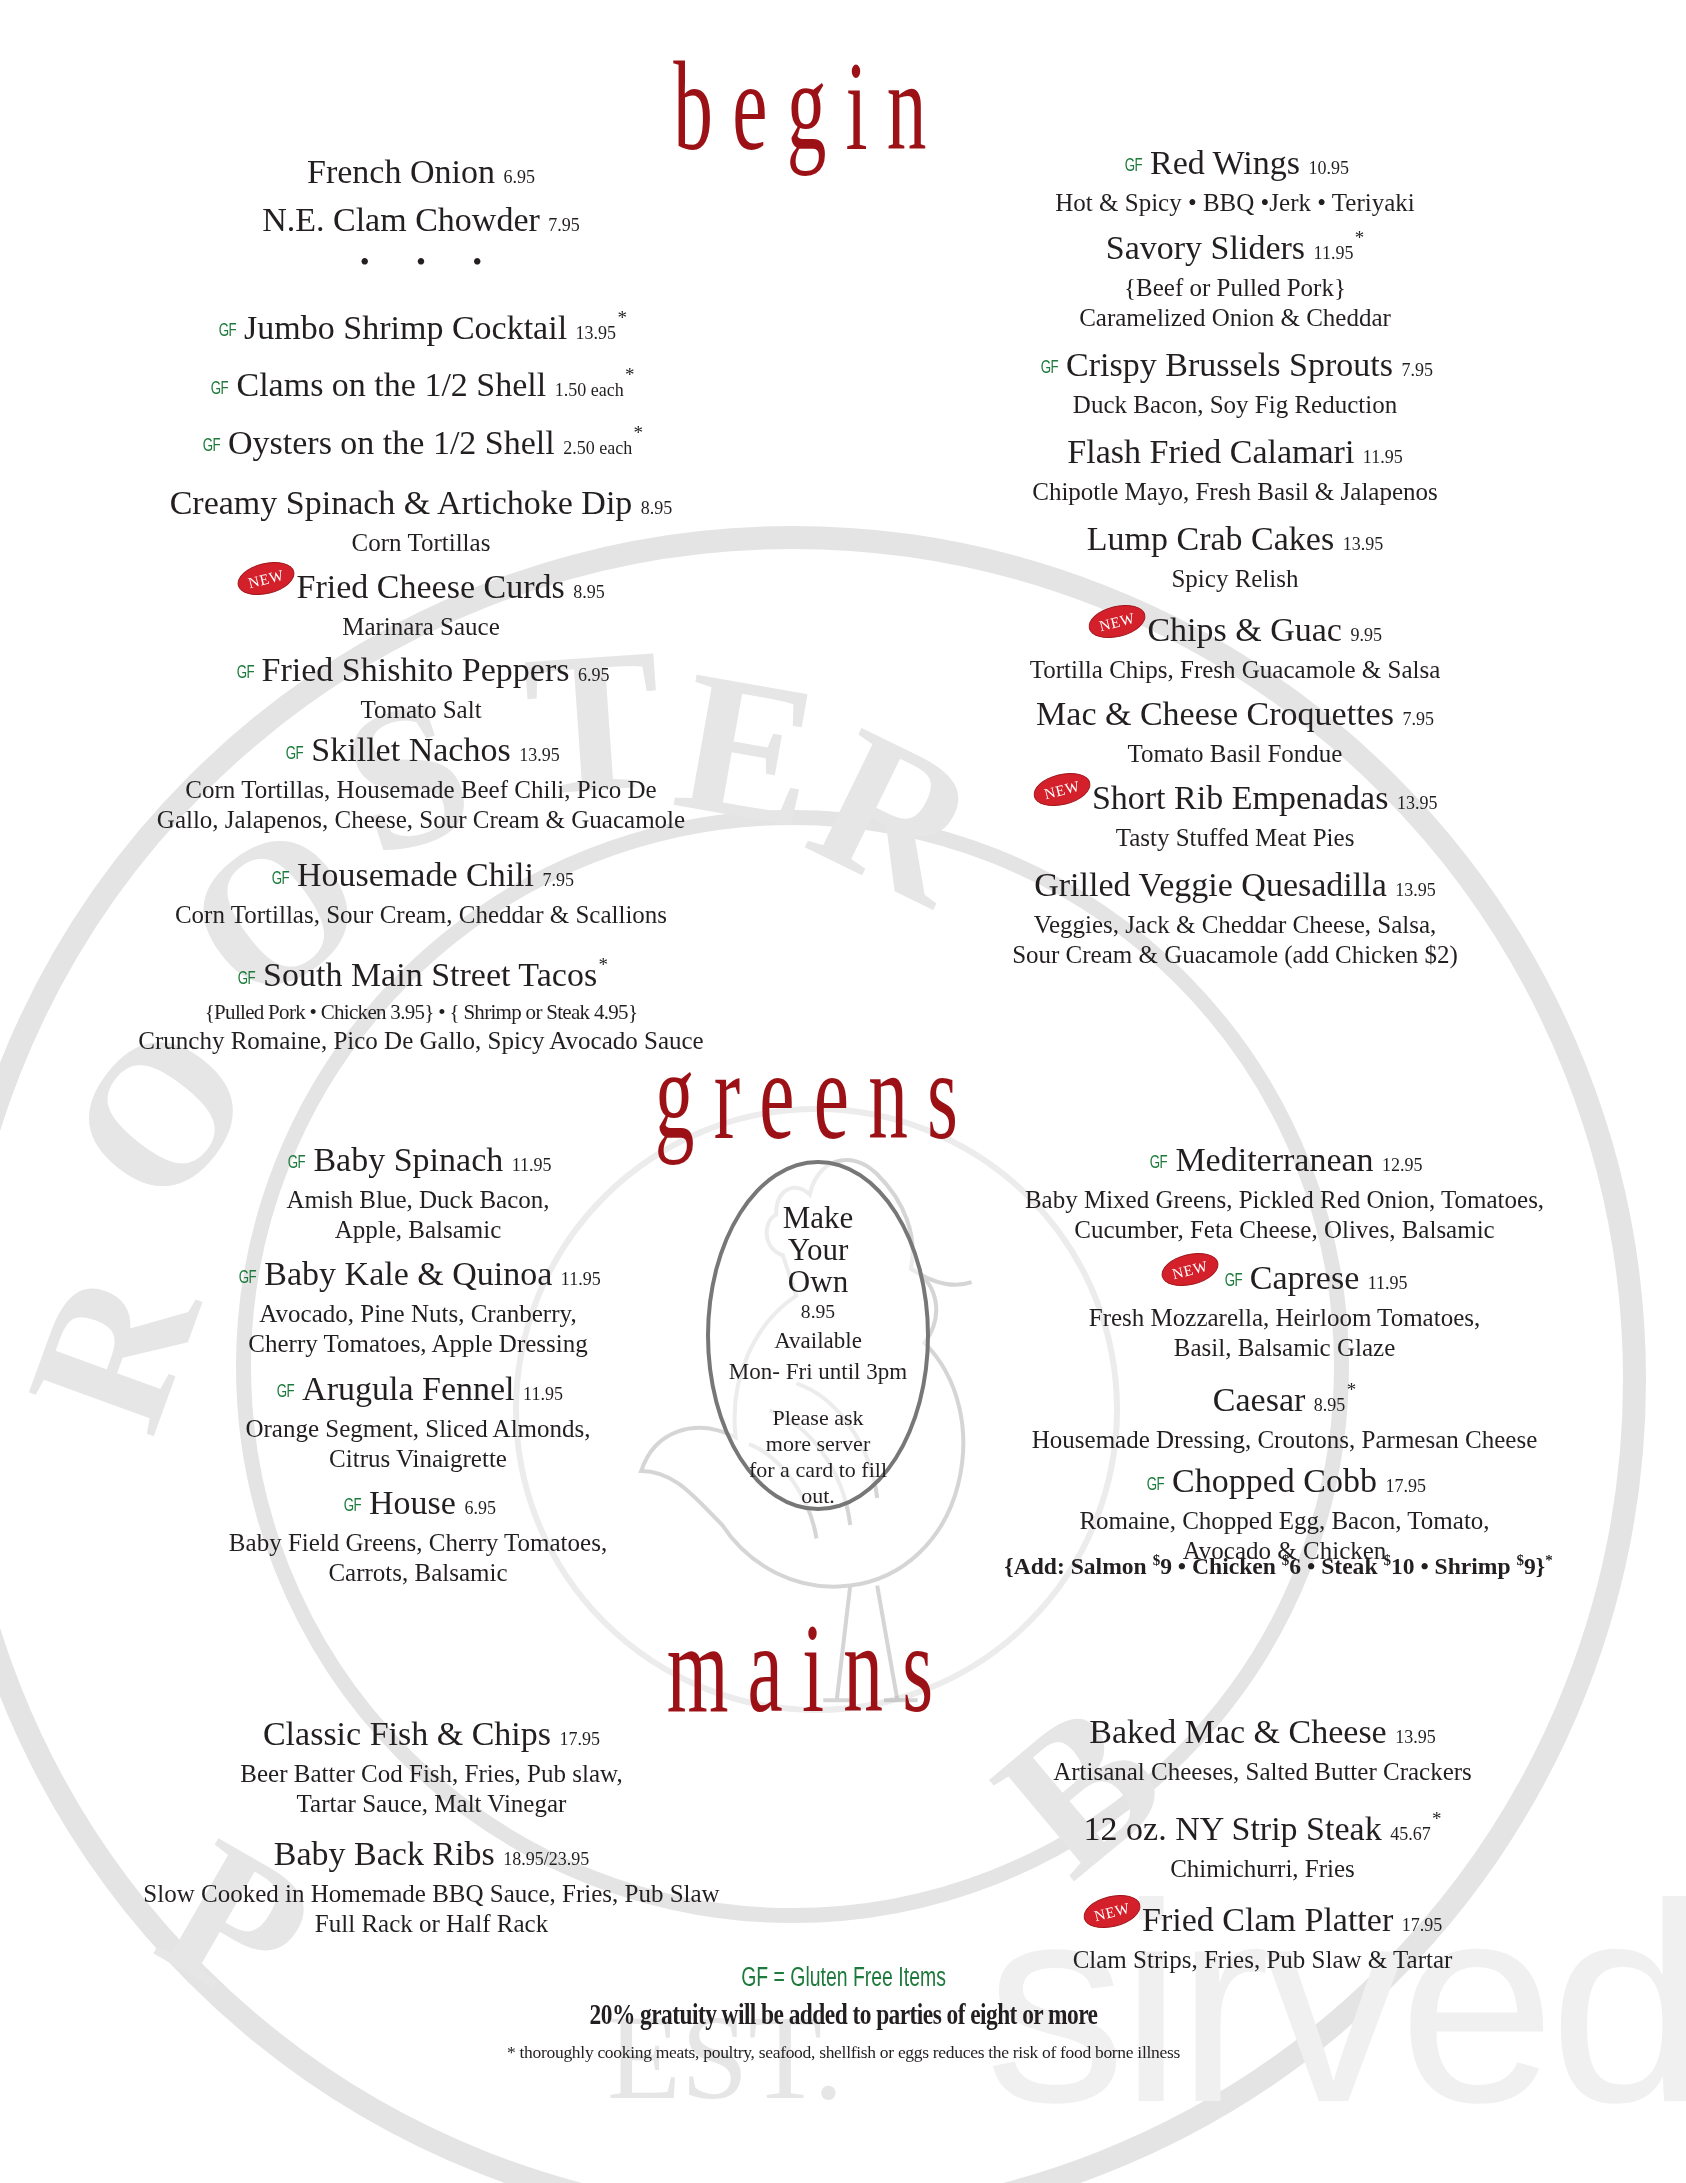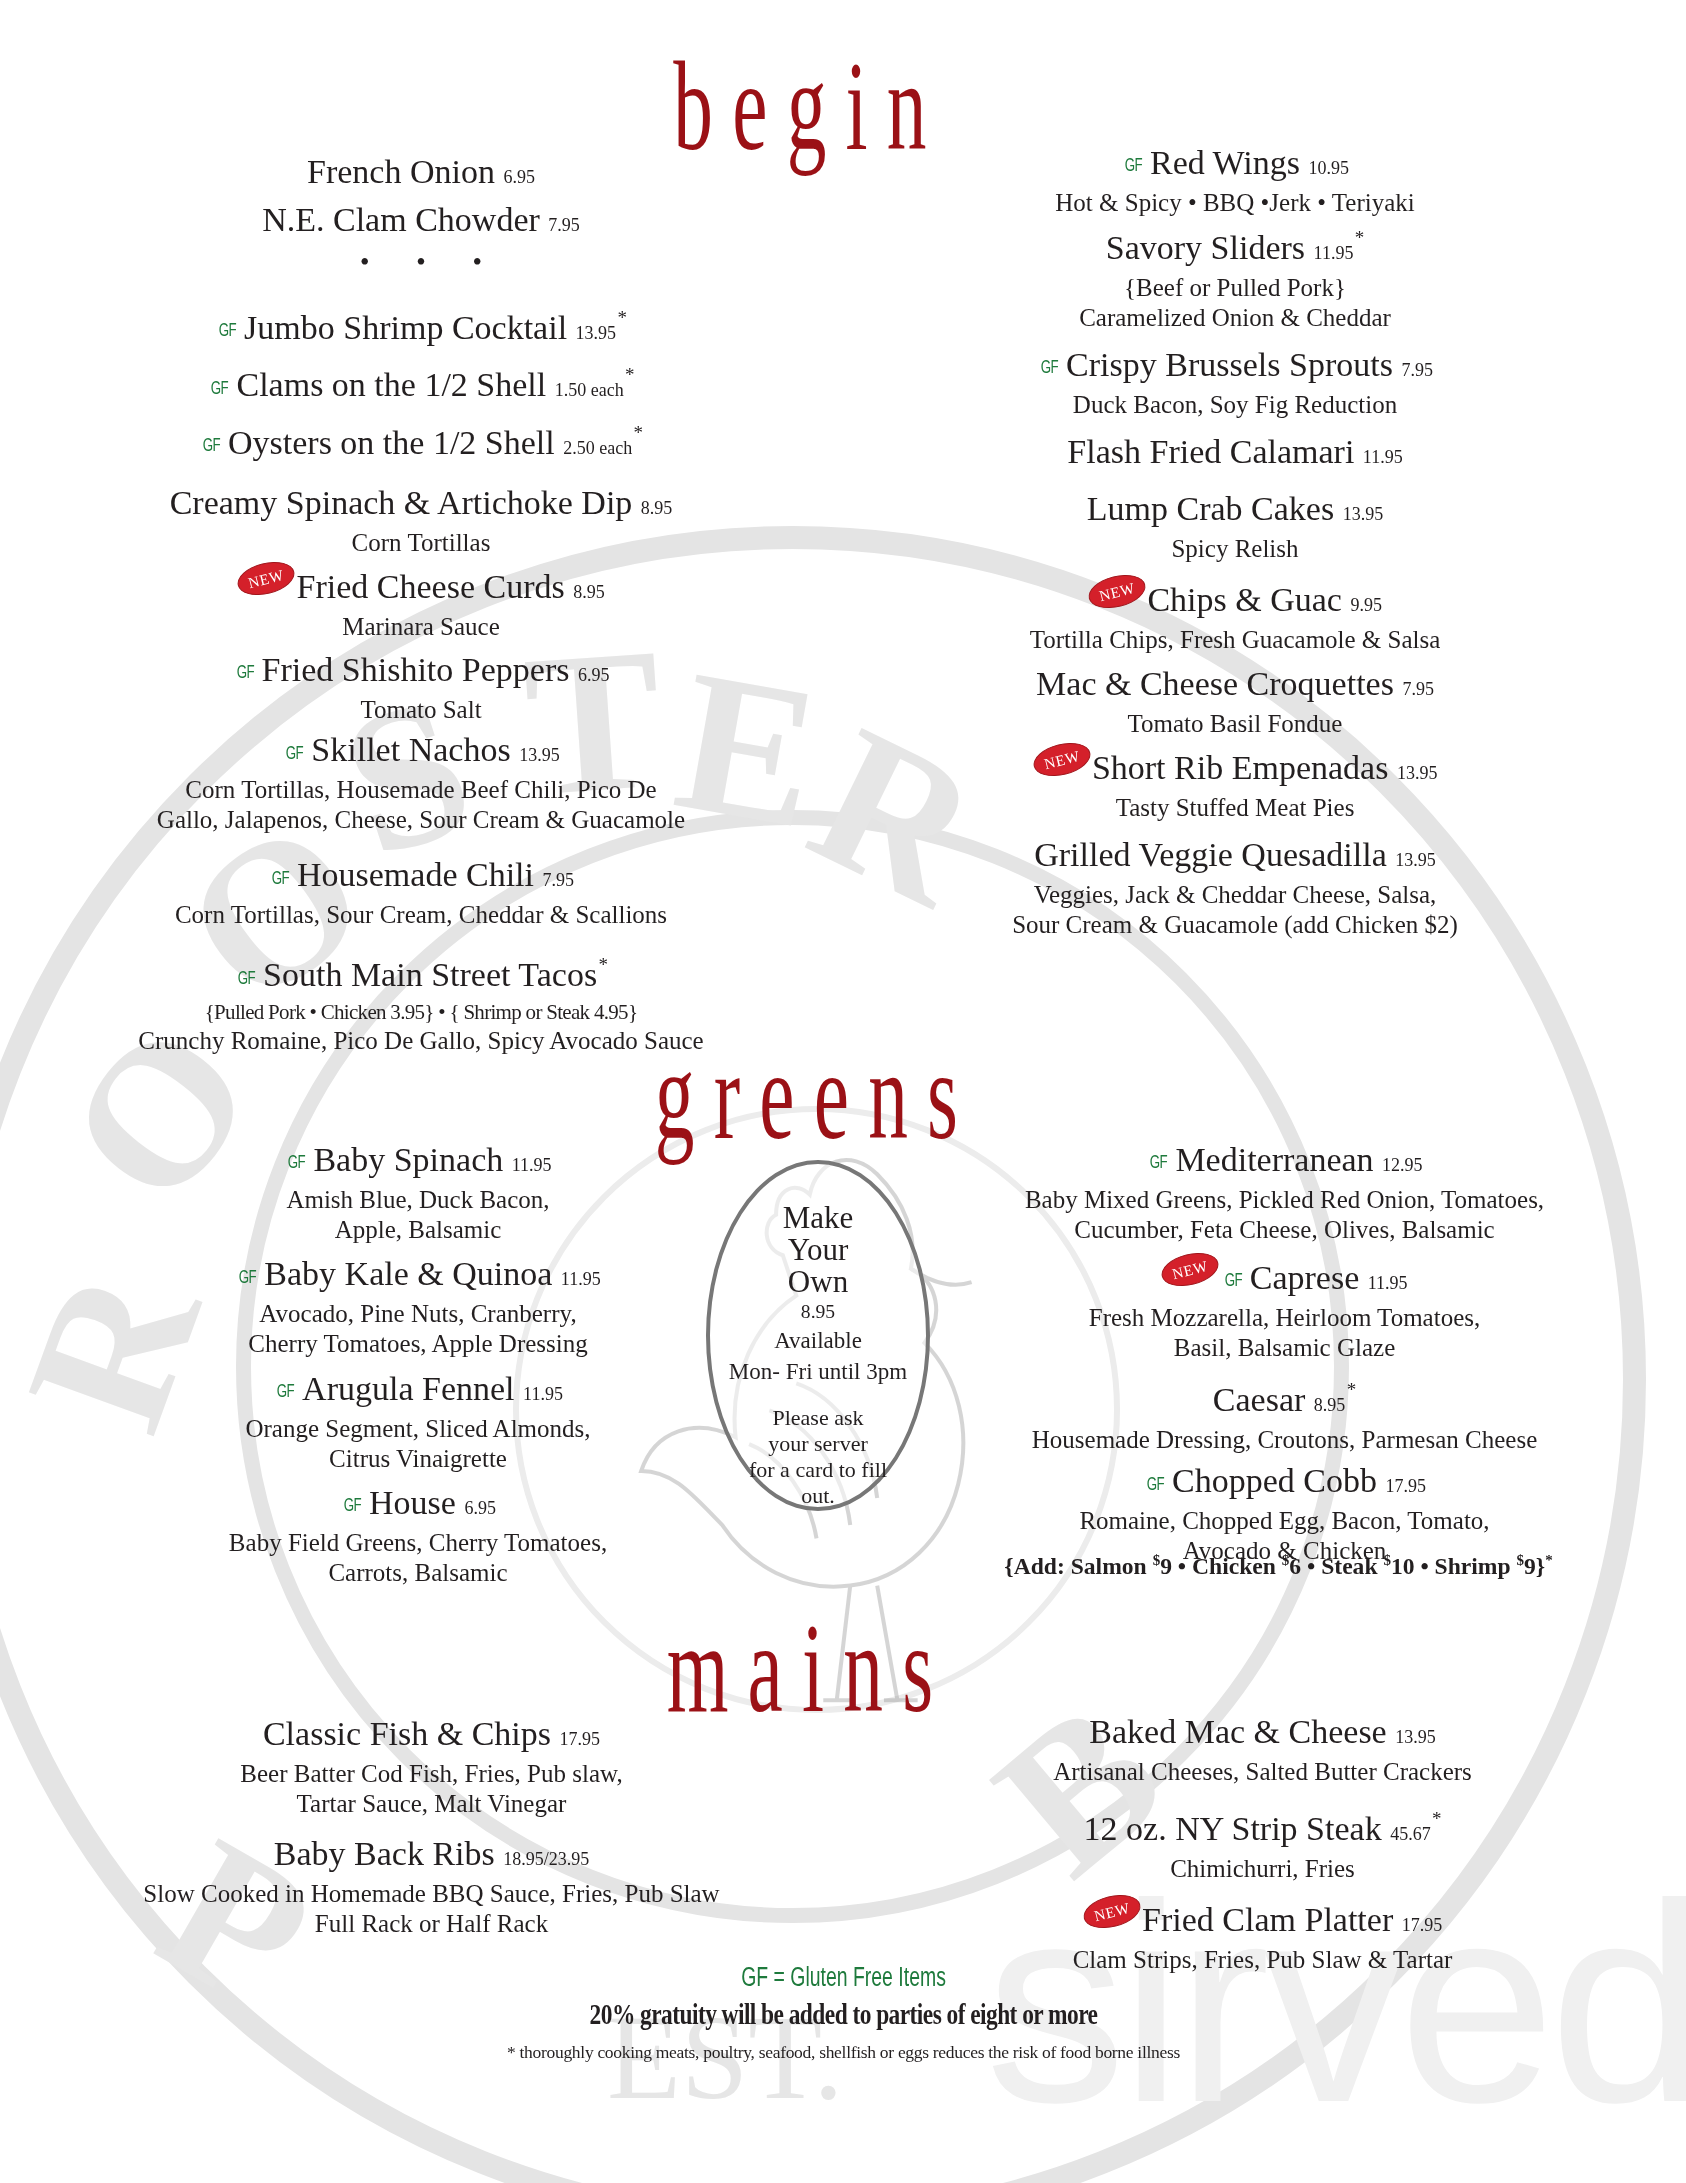"Chipotle Mayo, Fresh Basil &" div.desc { html: none -> <div>Chipotle Mayo, Fresh Basil &amp; Jalapenos</div> }
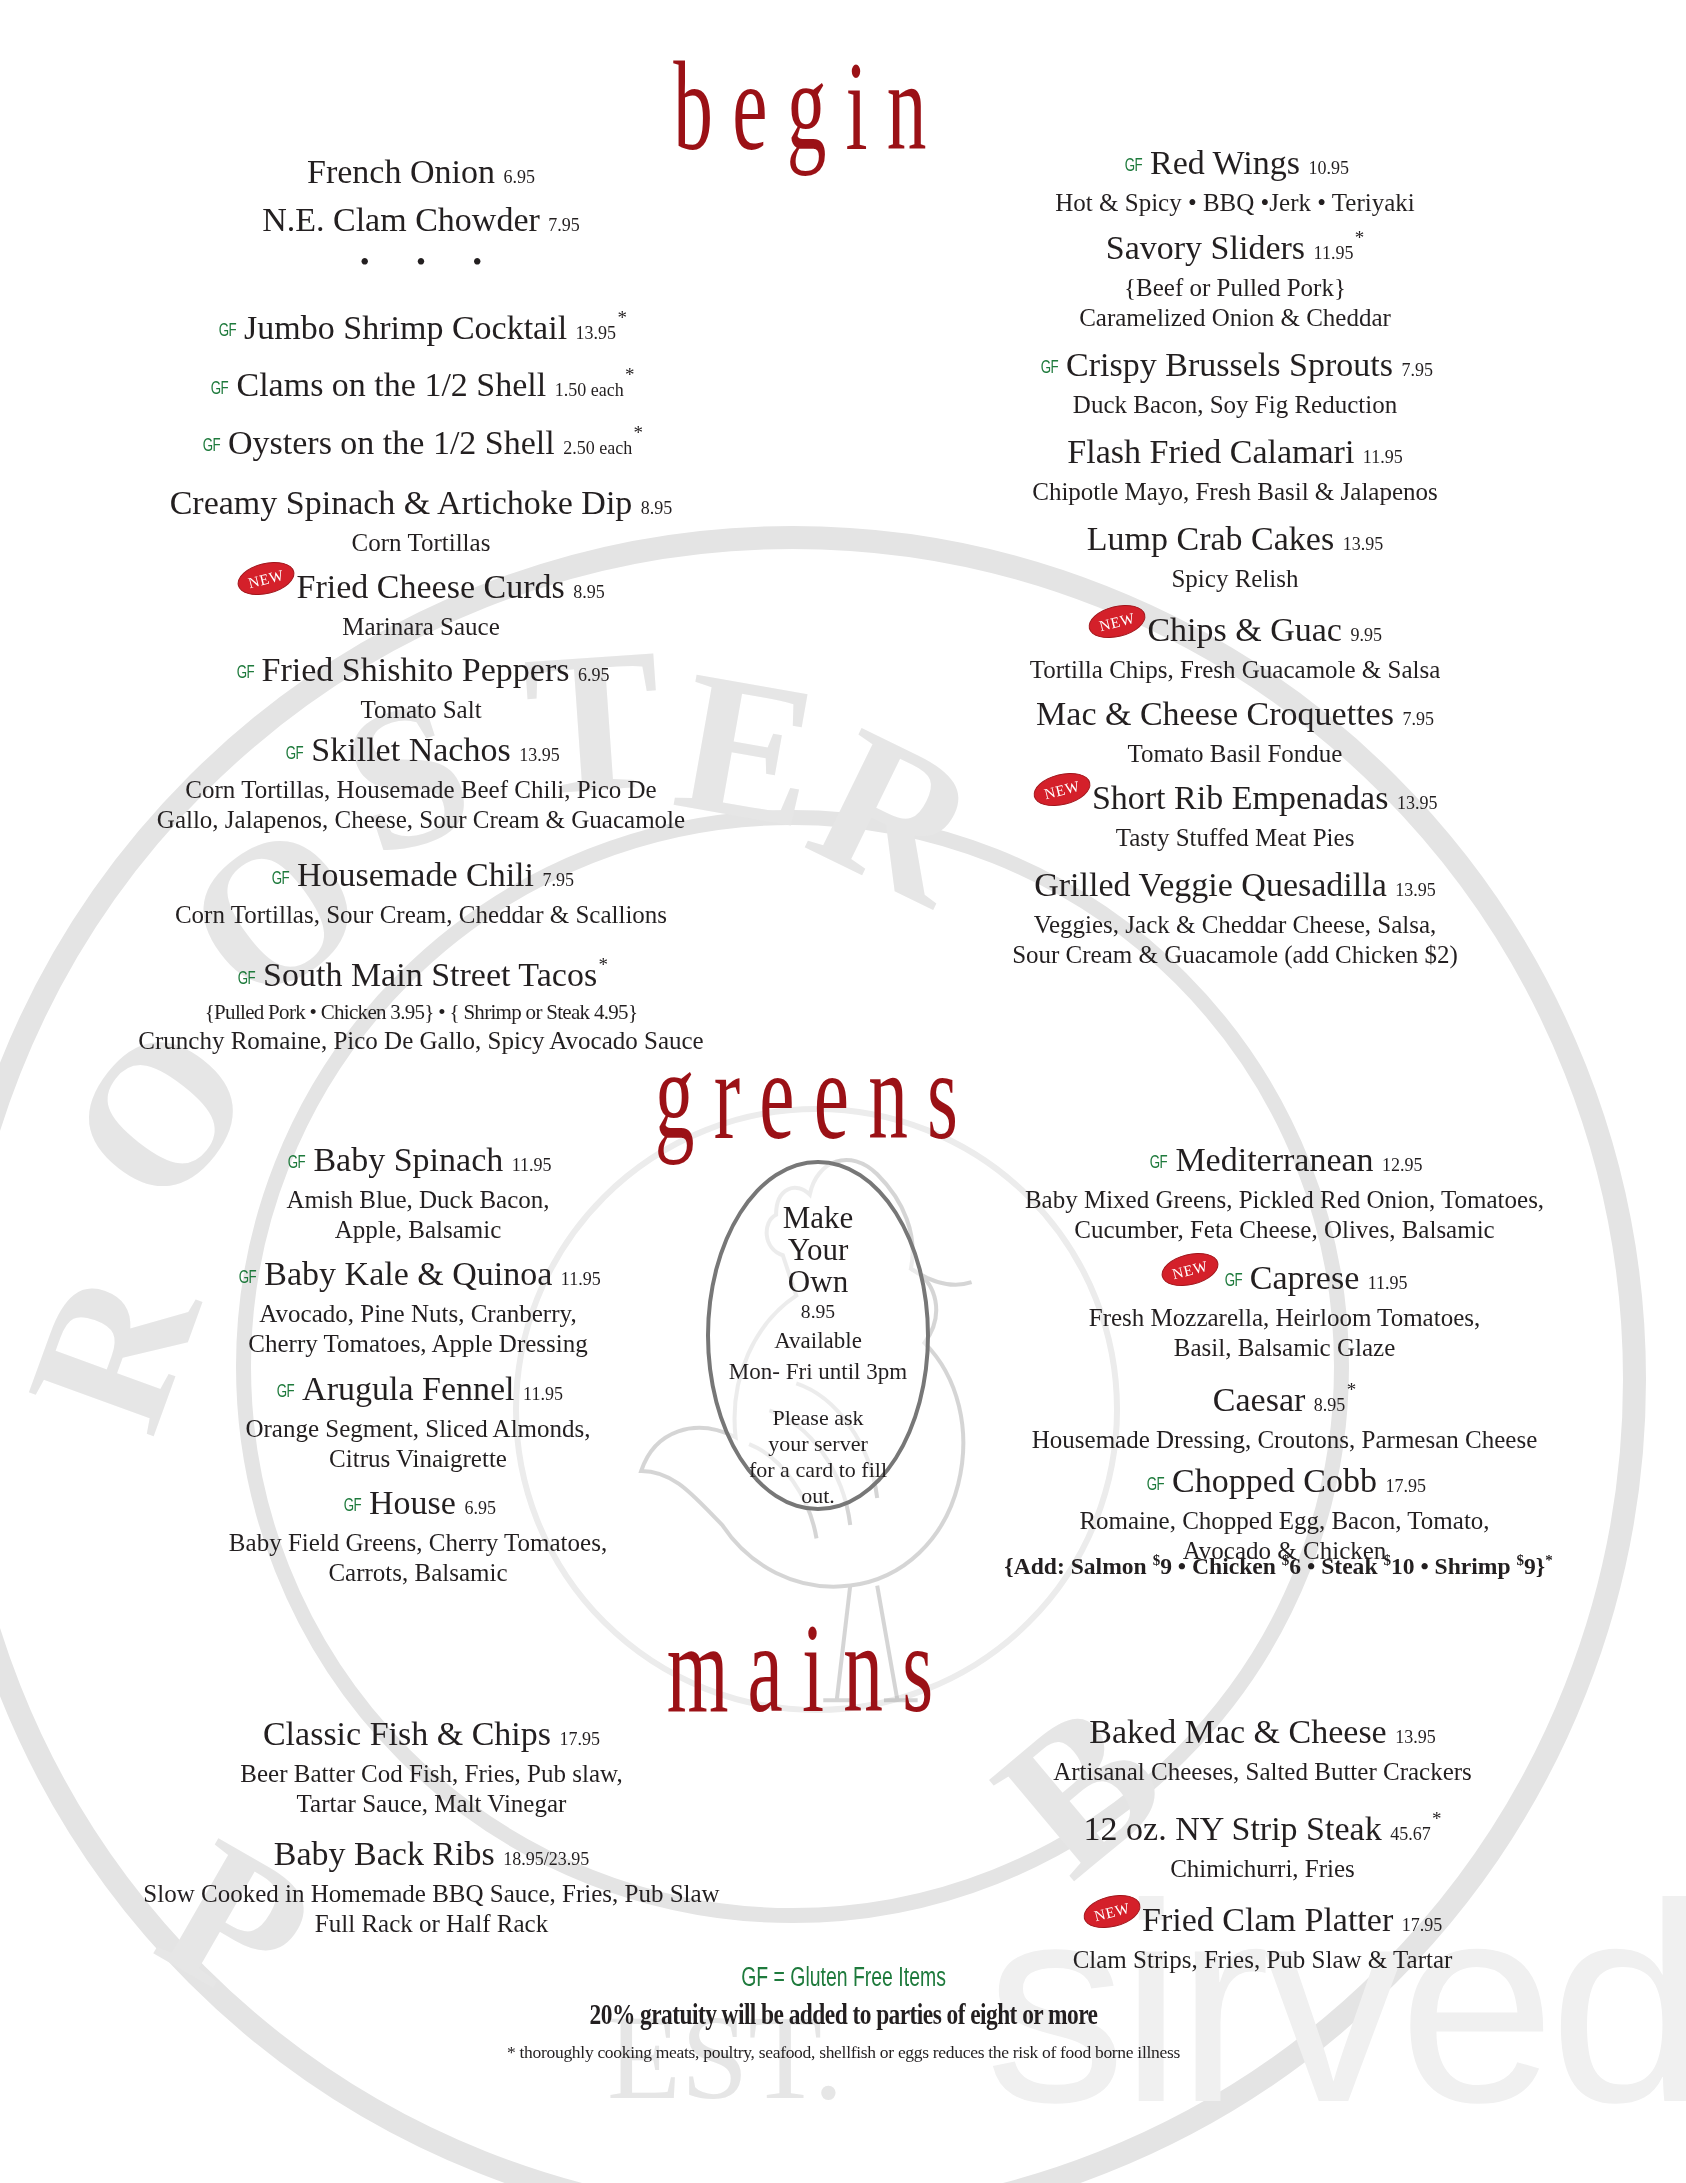"your server" div { text: your -> more }
